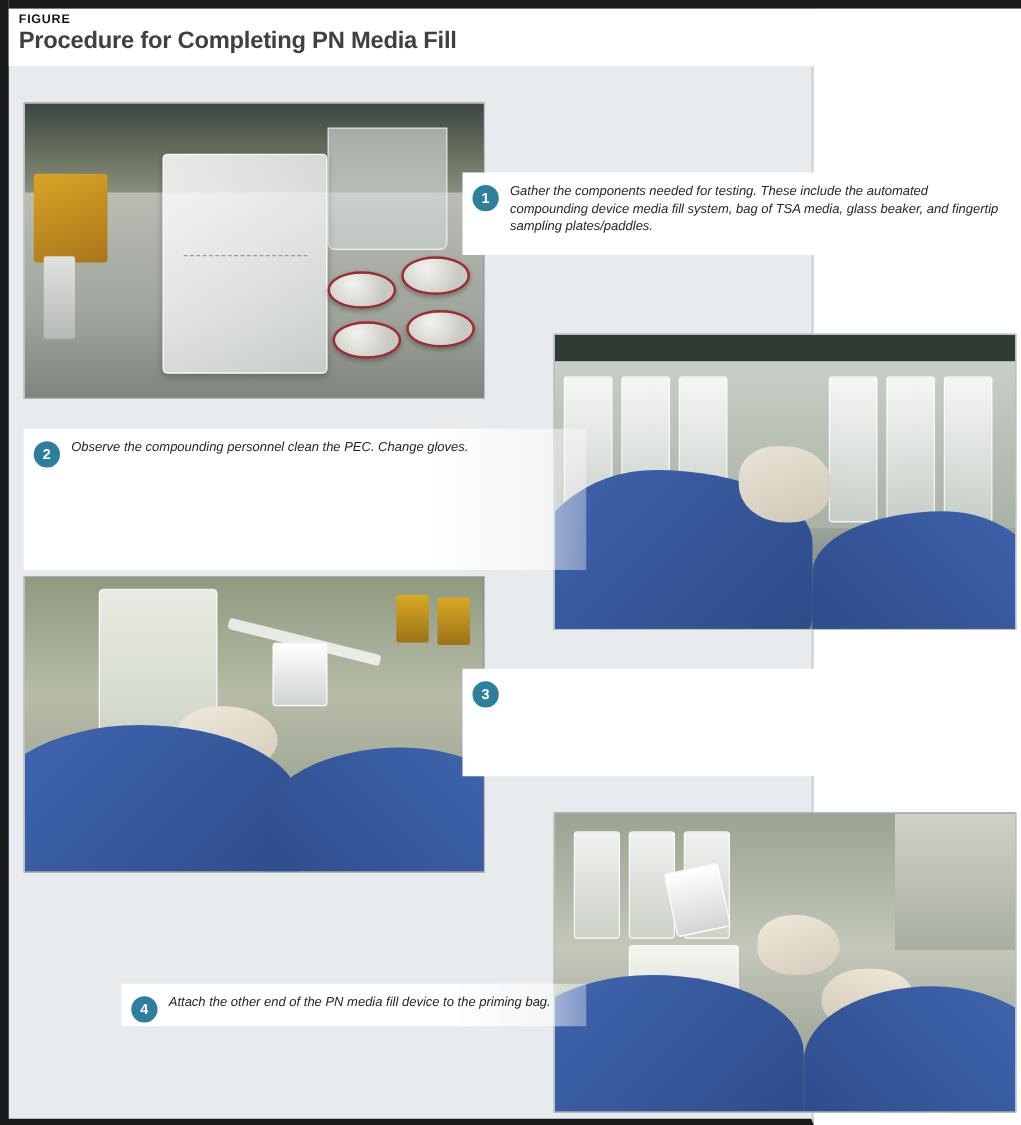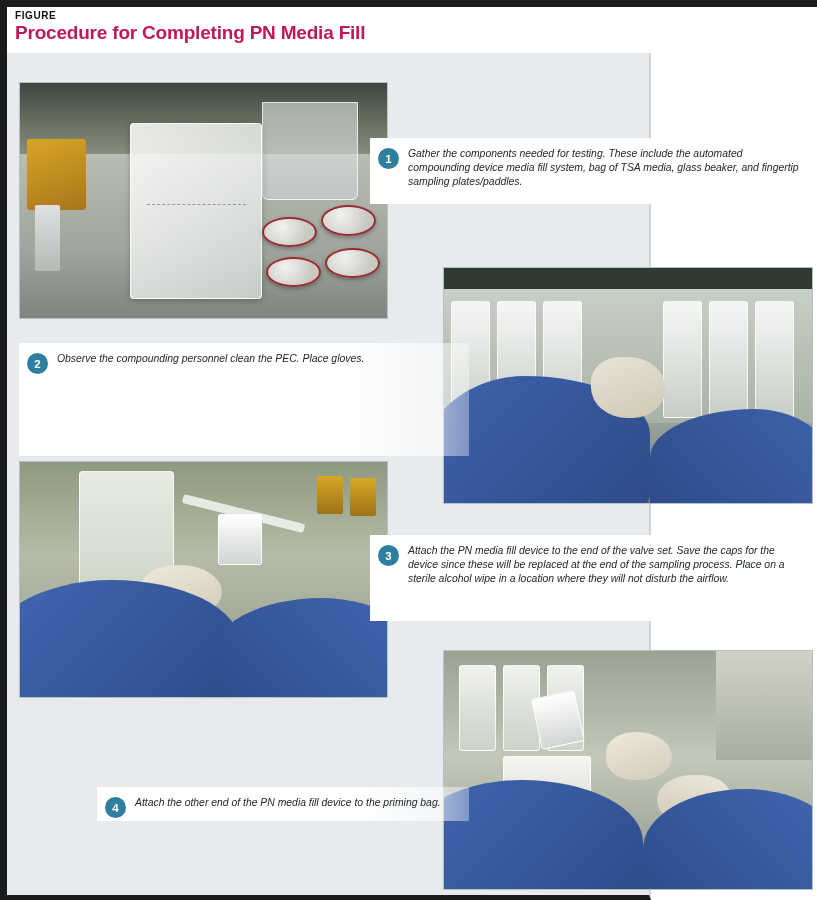"Procedure for Completing PN Media" .figure-title { color: #be185d -> #404040 }
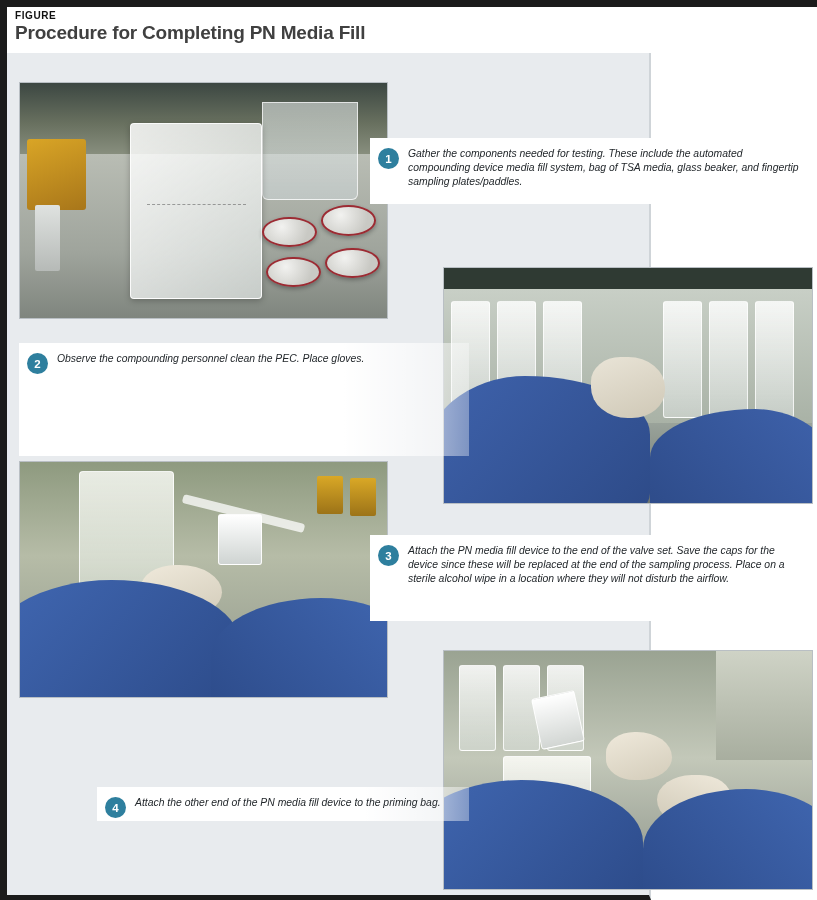"Observe the compounding personnel clean" p { text: Place -> Change }
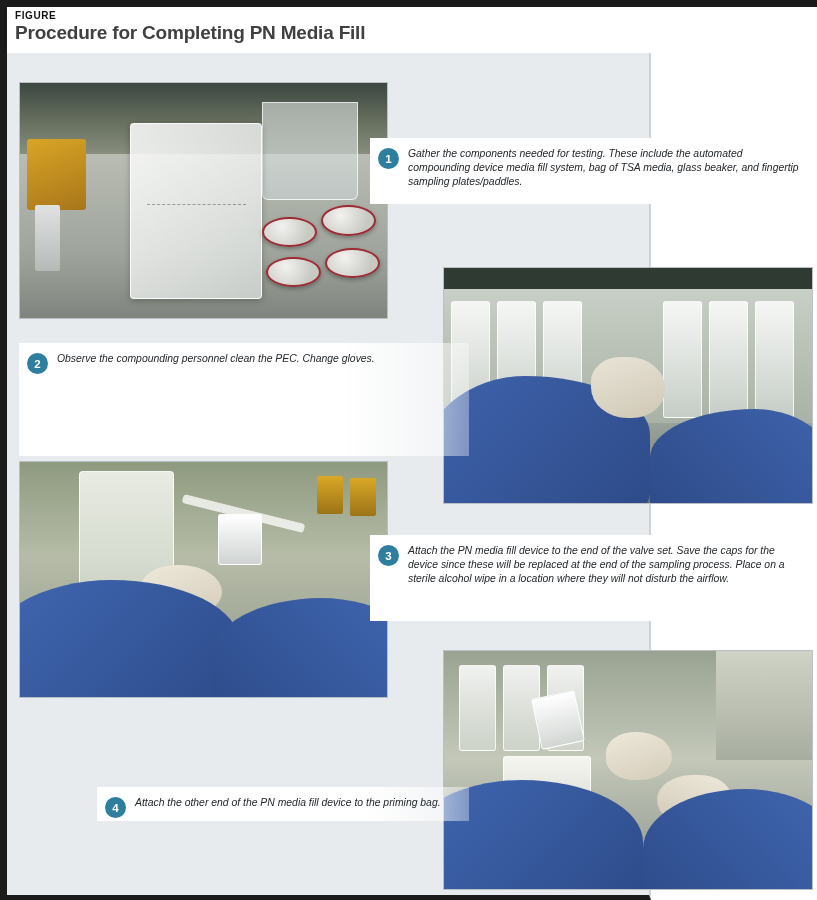"Attach the PN media fill" p { html: <p>Attach the PN media fill device to the end of the valve set. Save the caps for the device since these will be replaced at the end of the sampling process. Place on a sterile alcohol wipe in a location where they will not disturb the airflow.</p> -> none }
